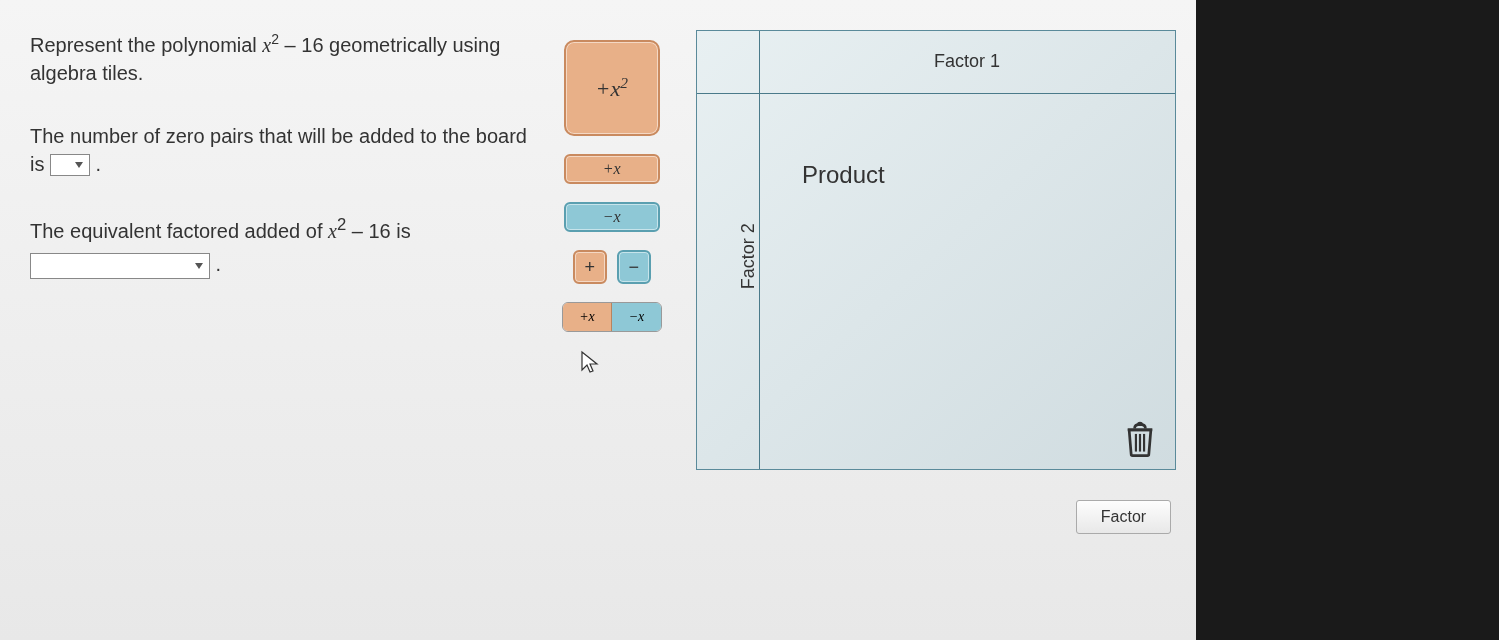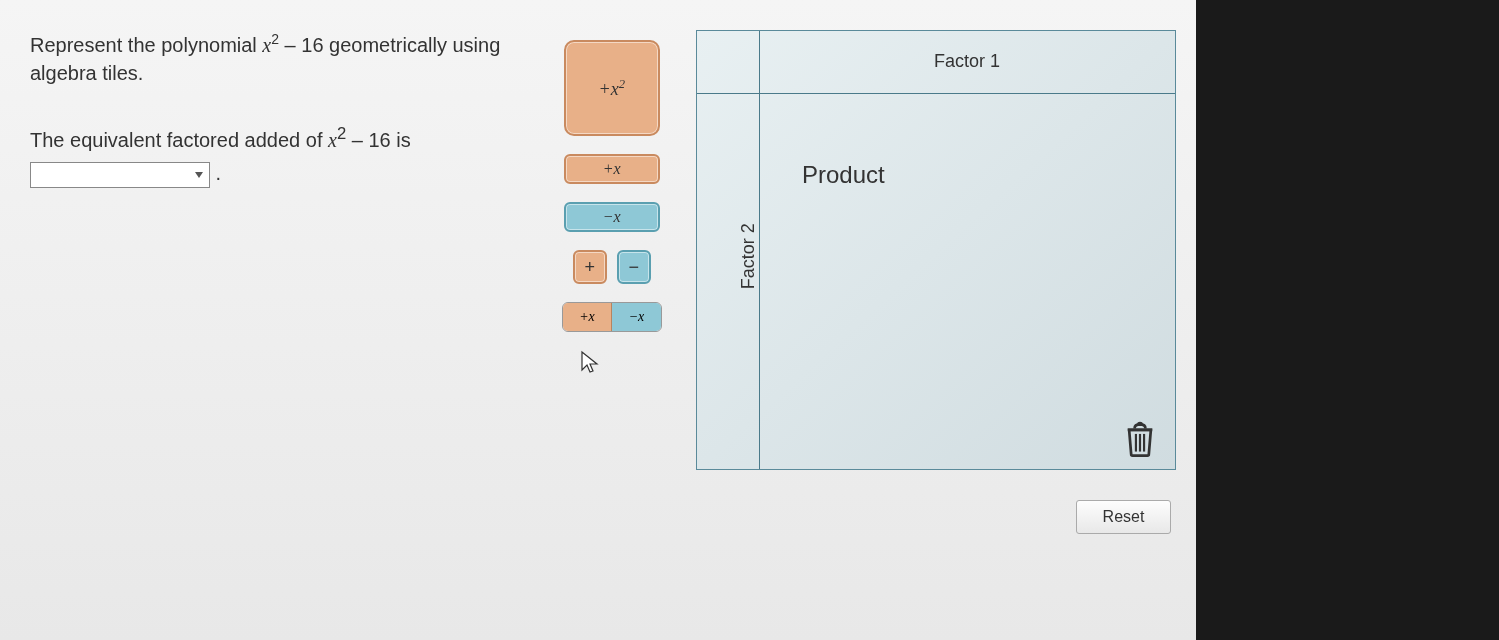"+x2" .tile-xsq { font-size: 18px -> 22px }
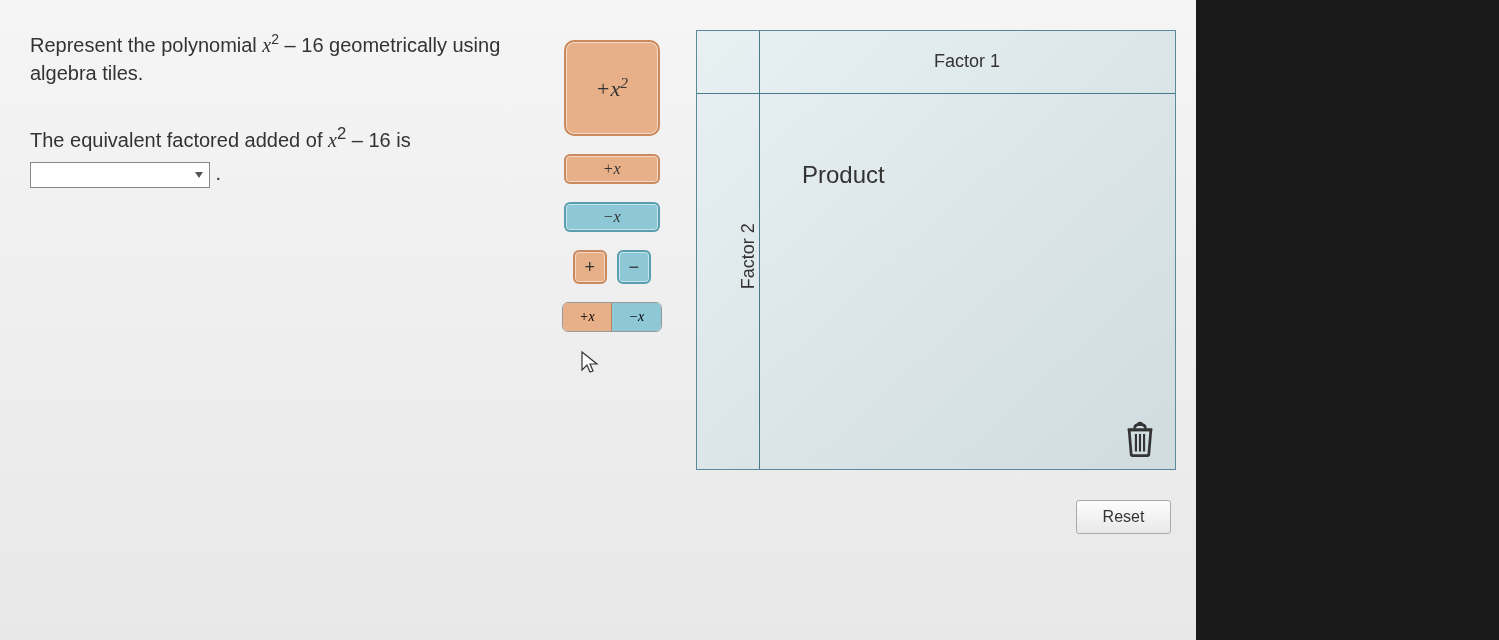"The number of zero pairs" div.question-block { html: none -> <div> <span>The number of zero pairs that will be added to the board is</span> <span></span> <span>.</span> </div> }
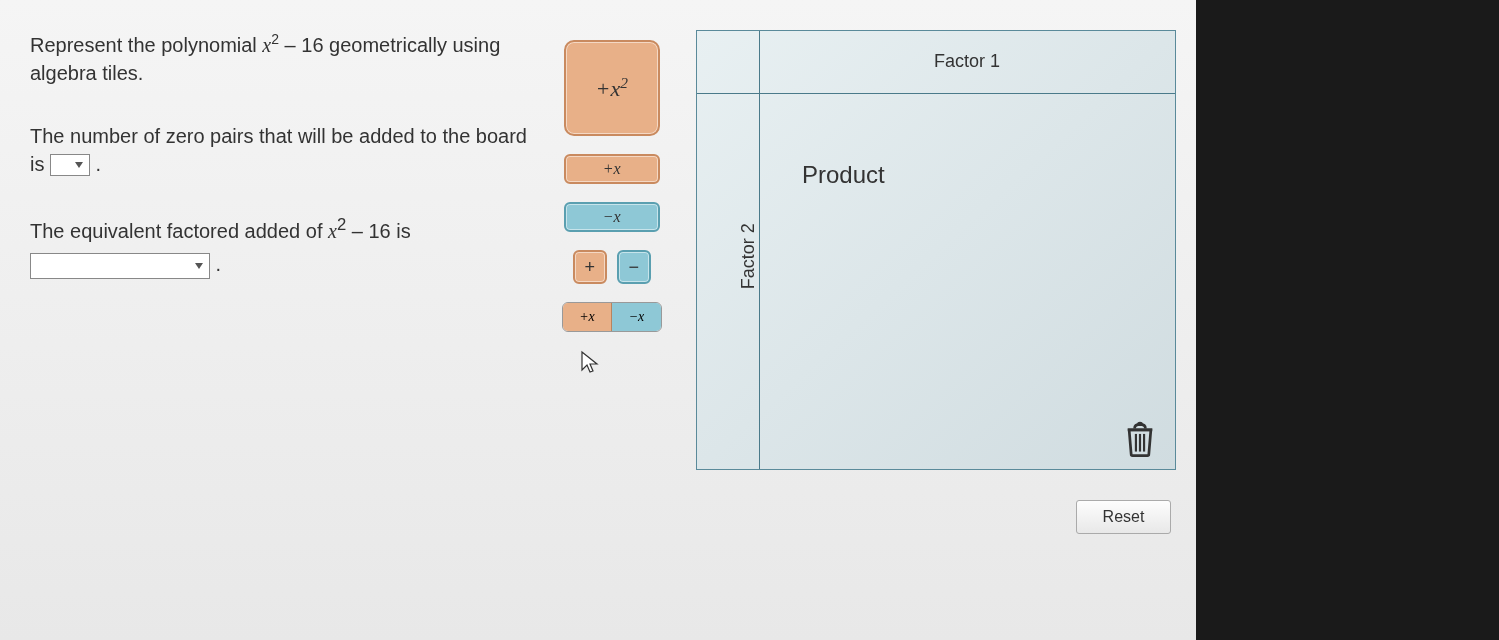"Reset" button.reset-btn { text: Reset -> Factor }
